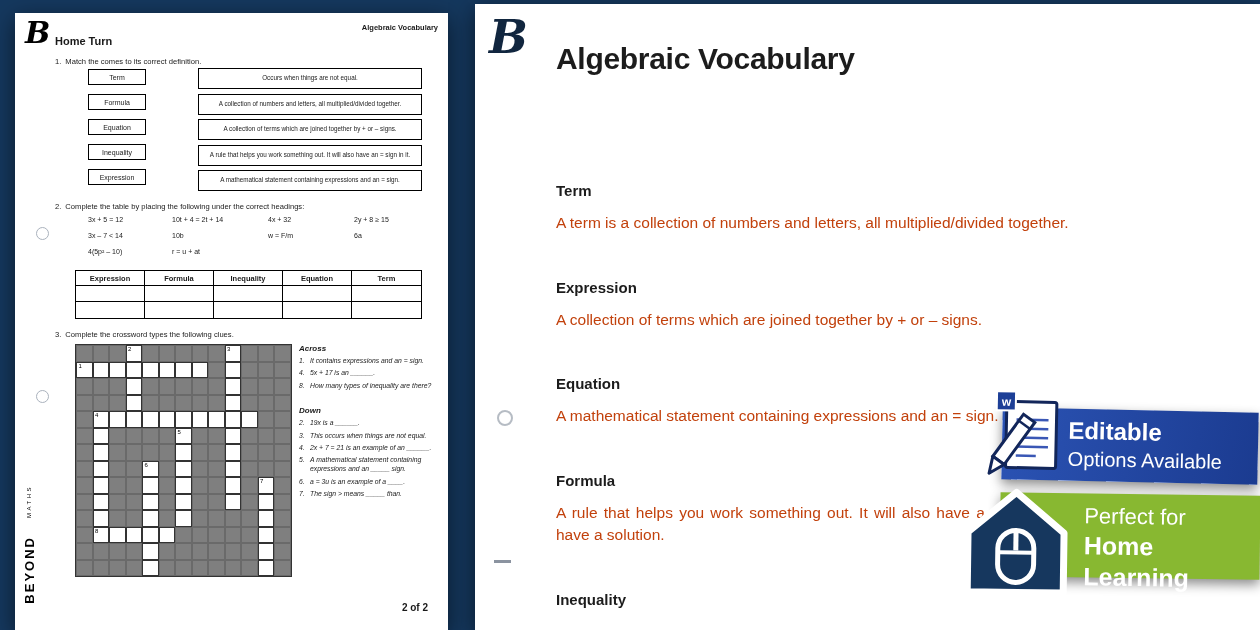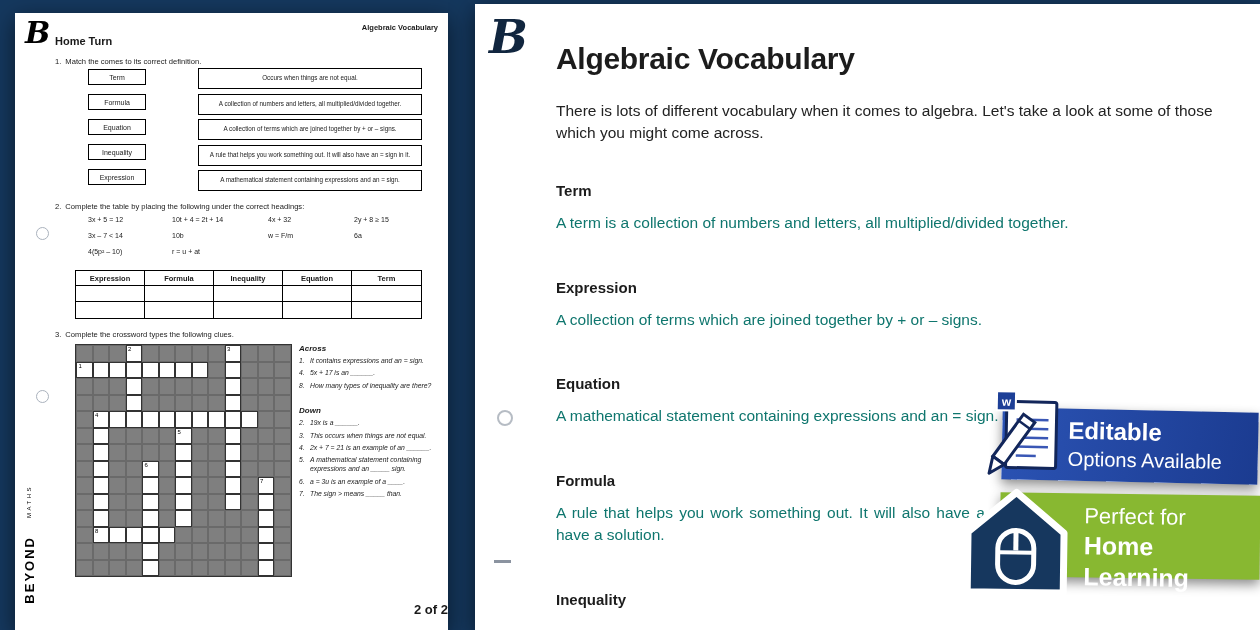"There is lots of different" p.rp-intro { html: <p>There is lots of different vocabulary when it comes to algebra. Let's take a look at some of those which you might come across.</p> -> none }
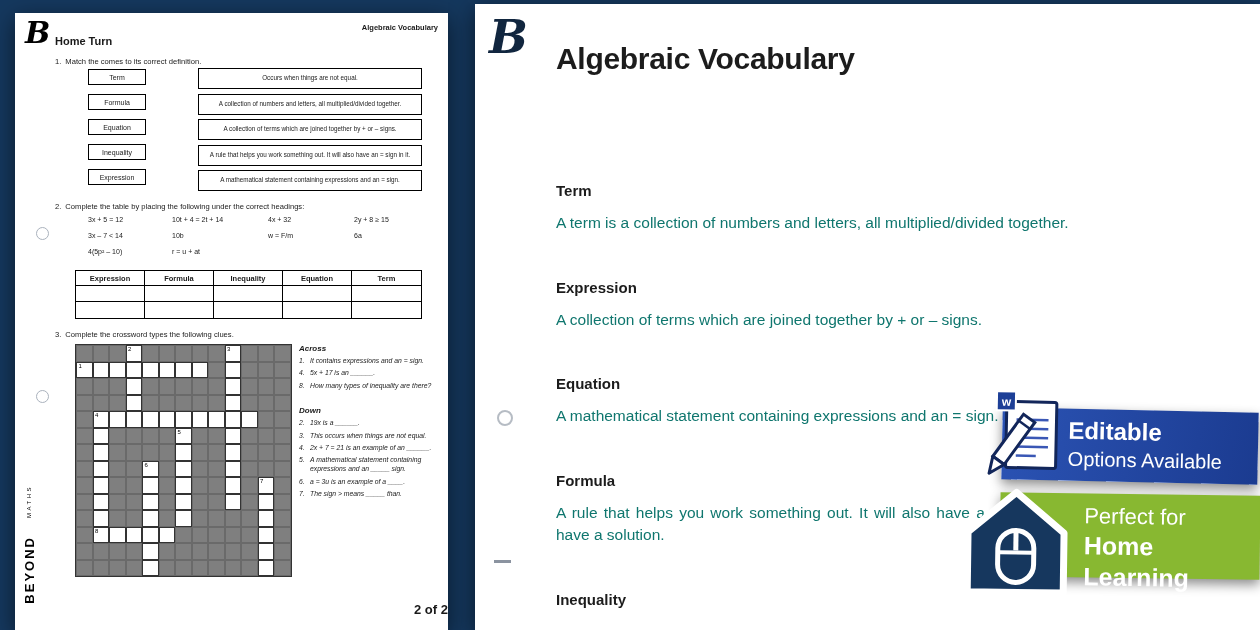"A term is a collection" .rp-section p { color: #0f766e -> #c2410c }
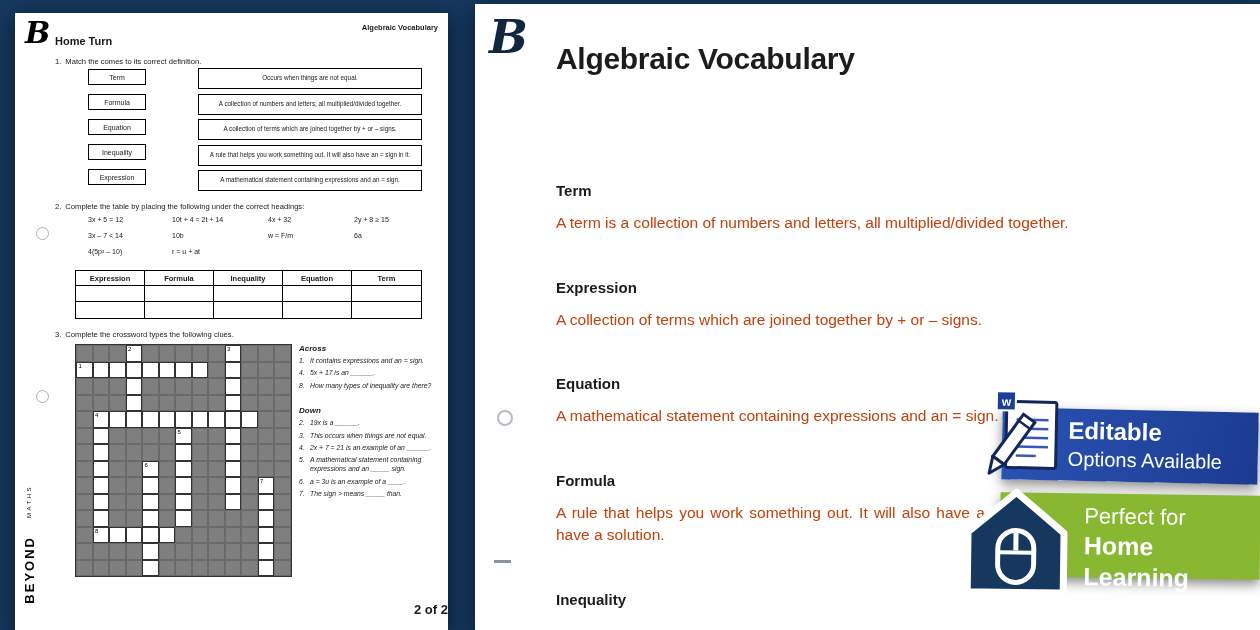"2 of 2" .lp-footer { font-size: 13px -> 10px; right: 0 -> 20px }
